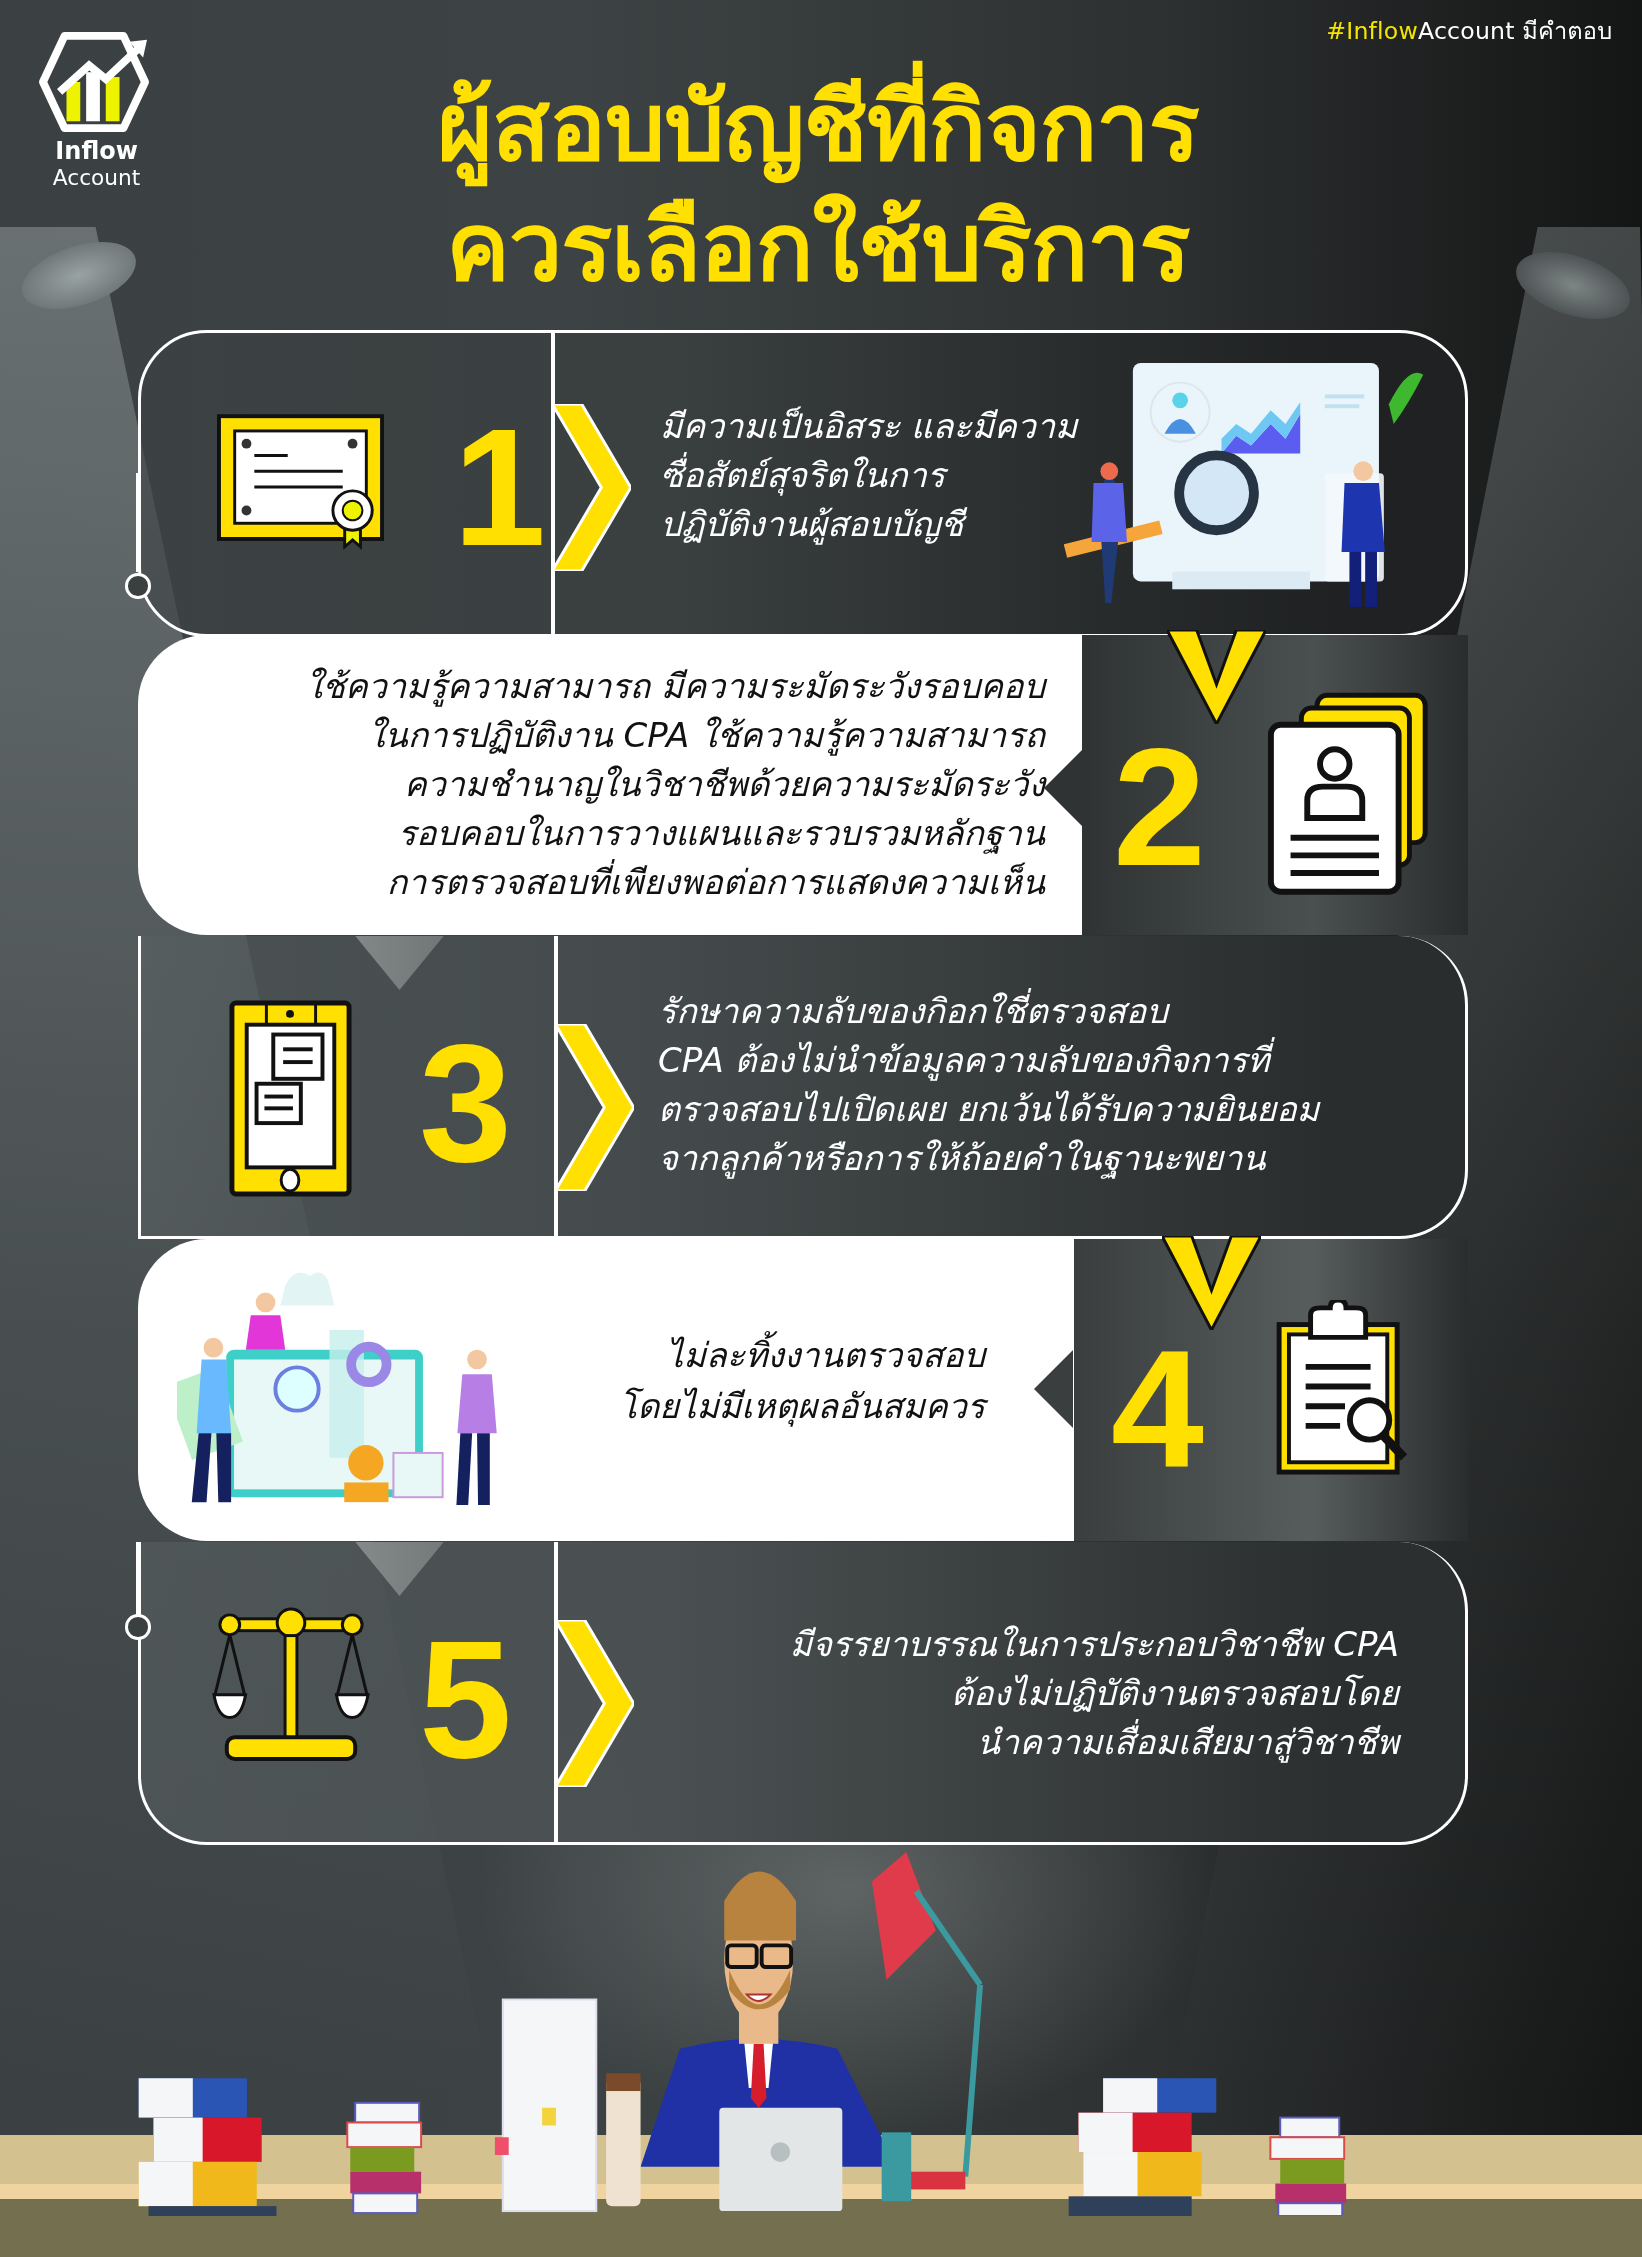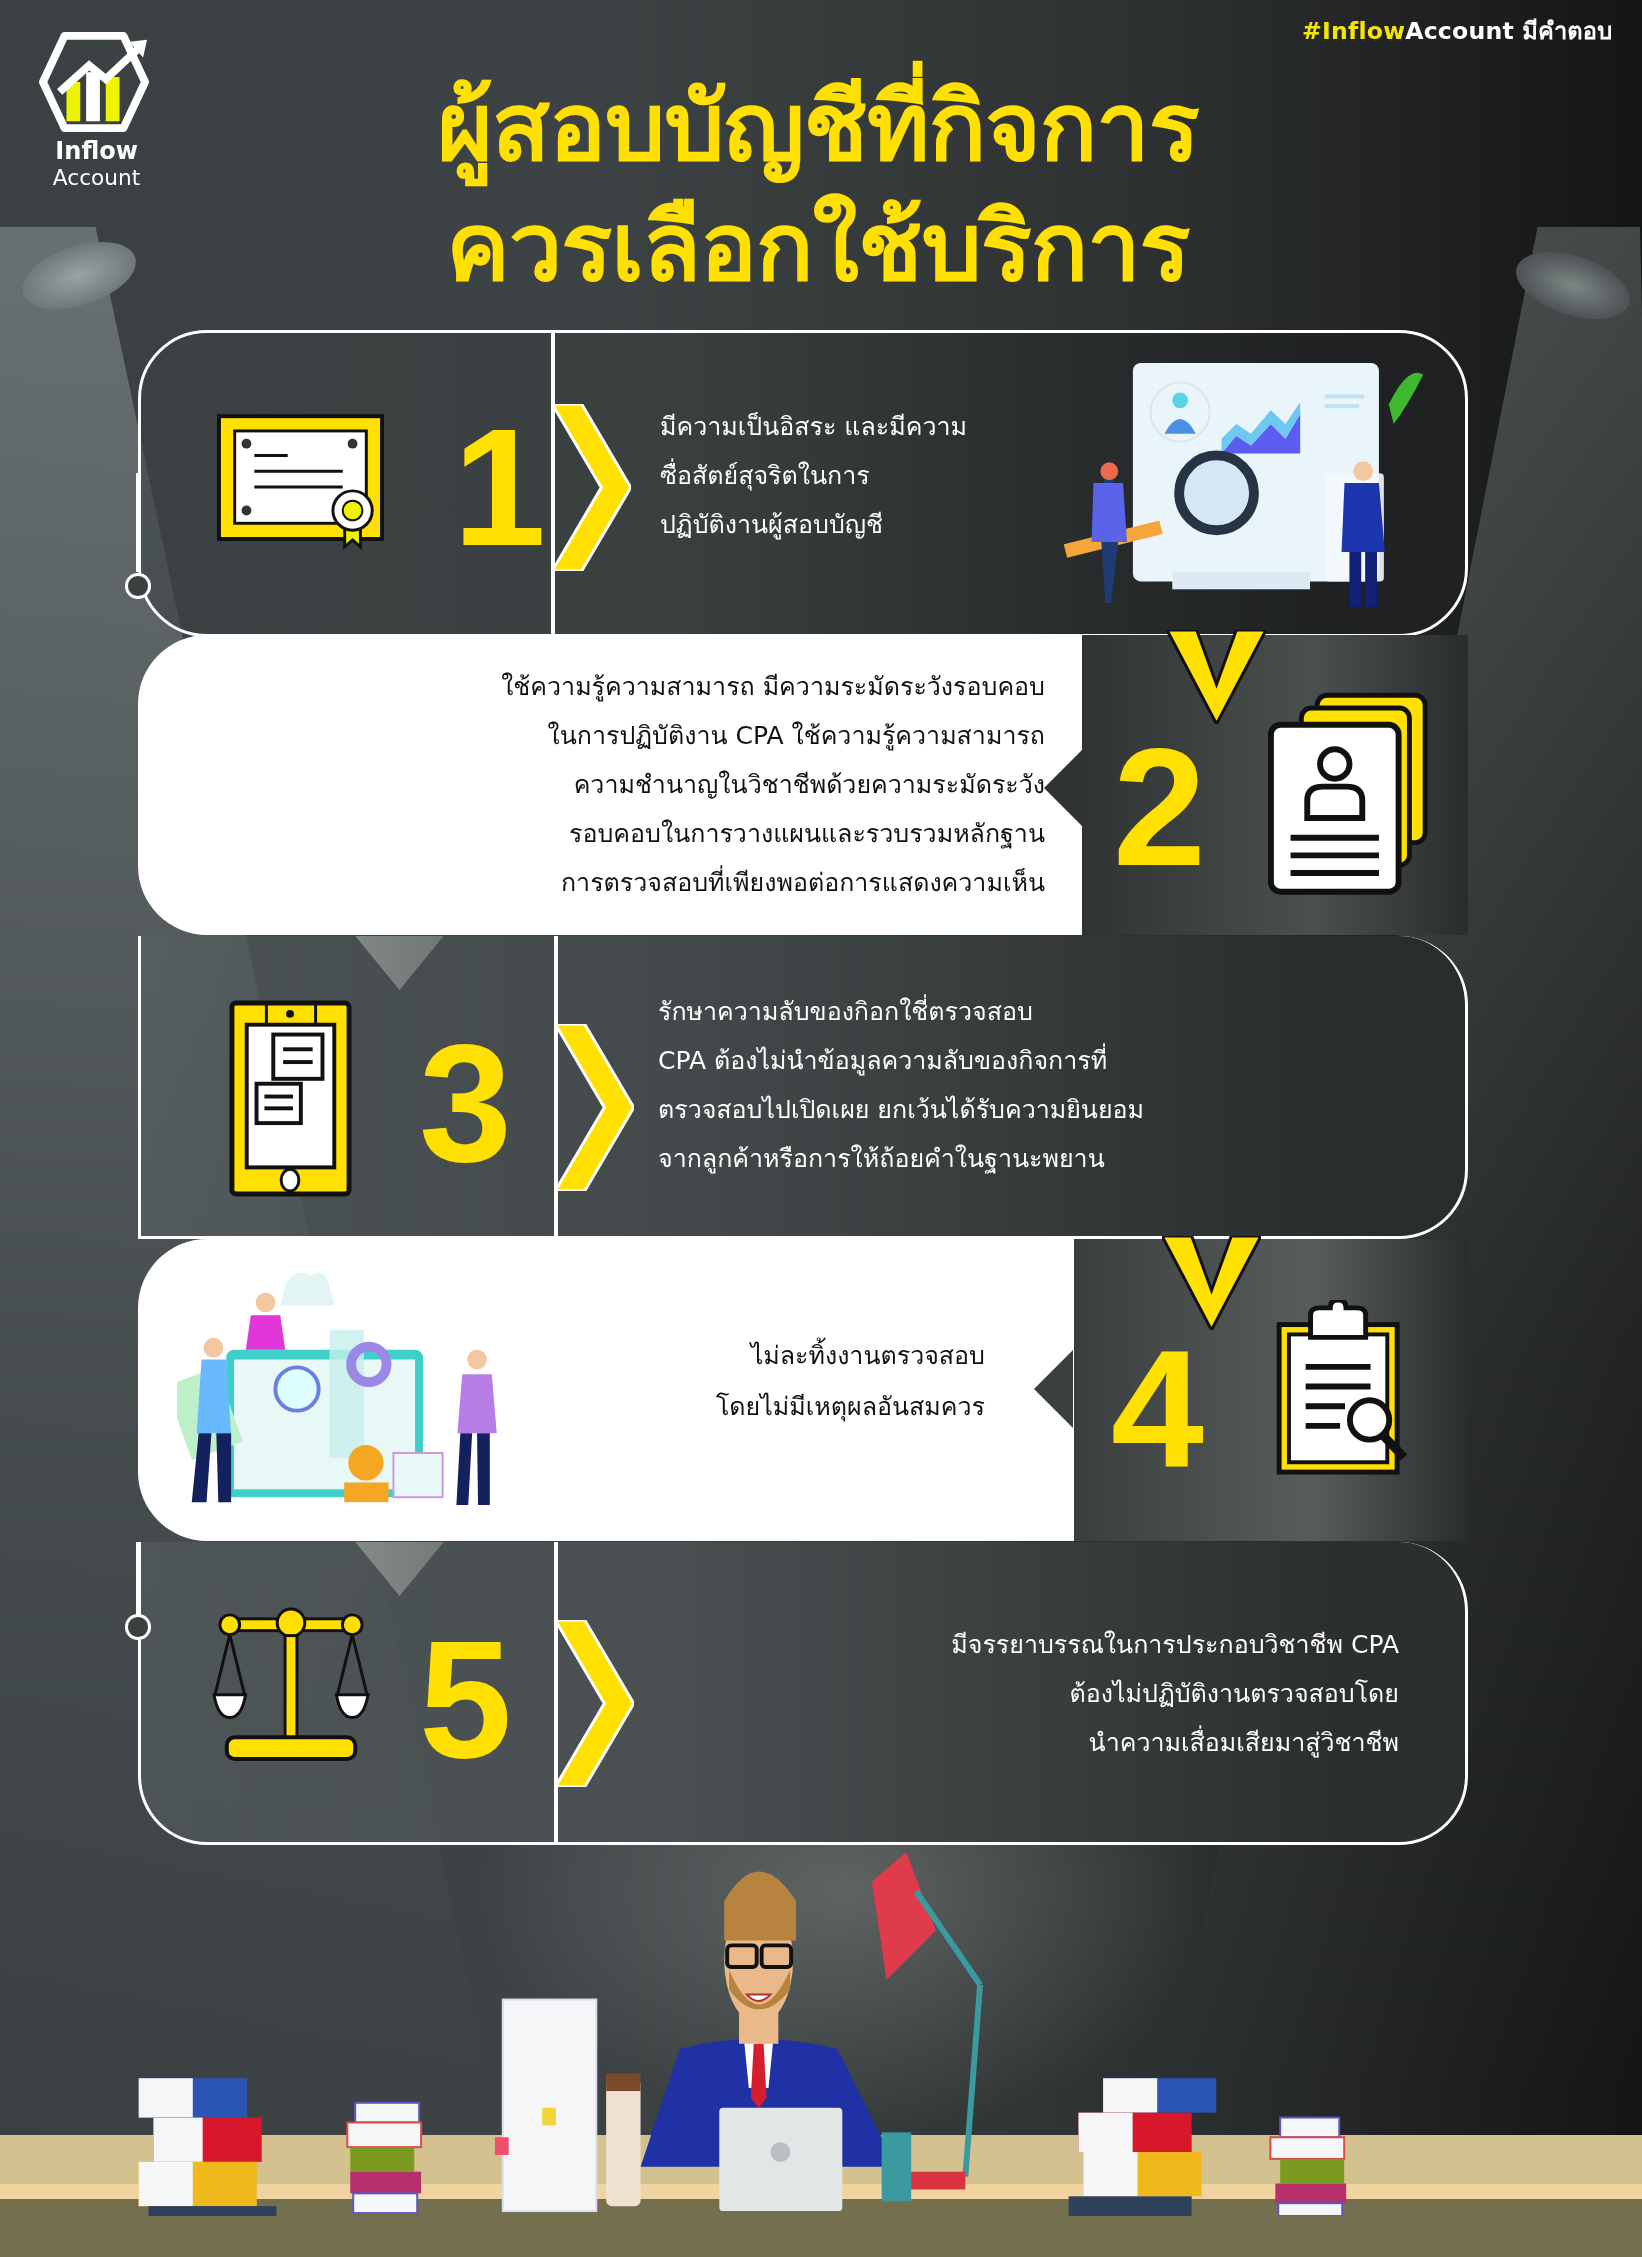"#InflowAccount มีคำตอบ" .hashtag { font-weight: bold -> normal }
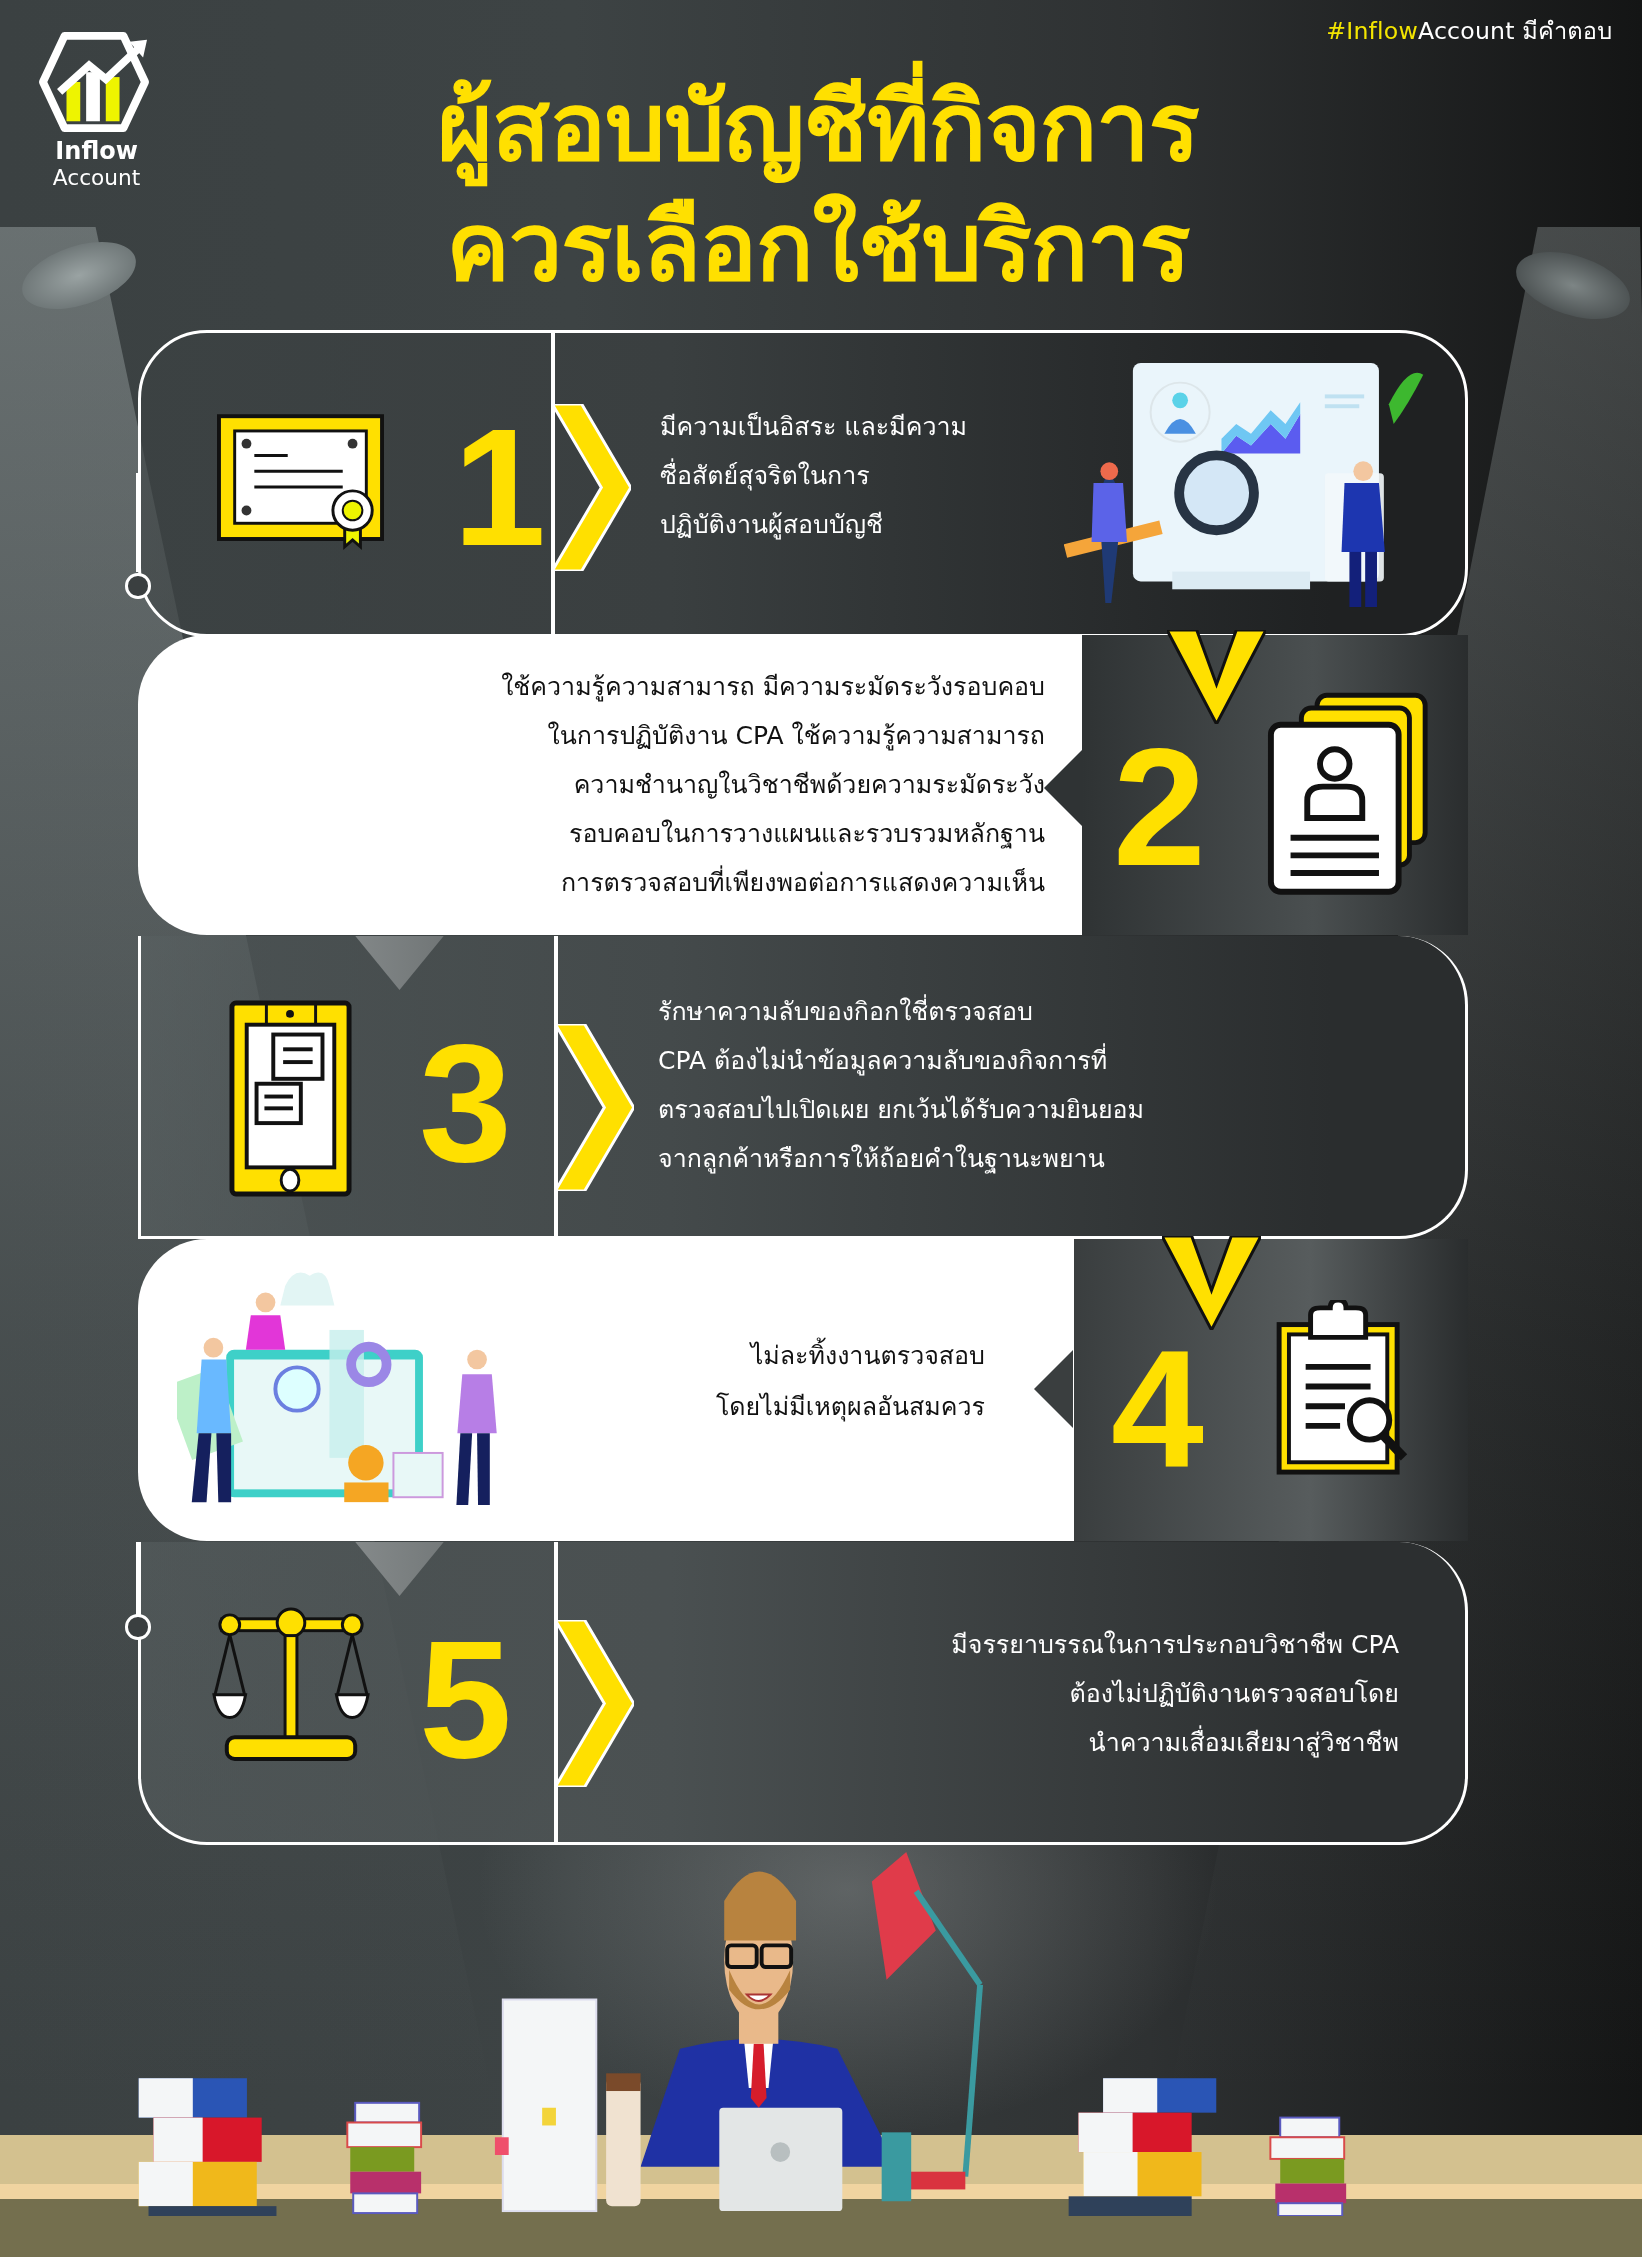"มีความเป็นอิสระ และมีความ" .txt { font-size: 25px -> 34px; font-style: none -> italic }
